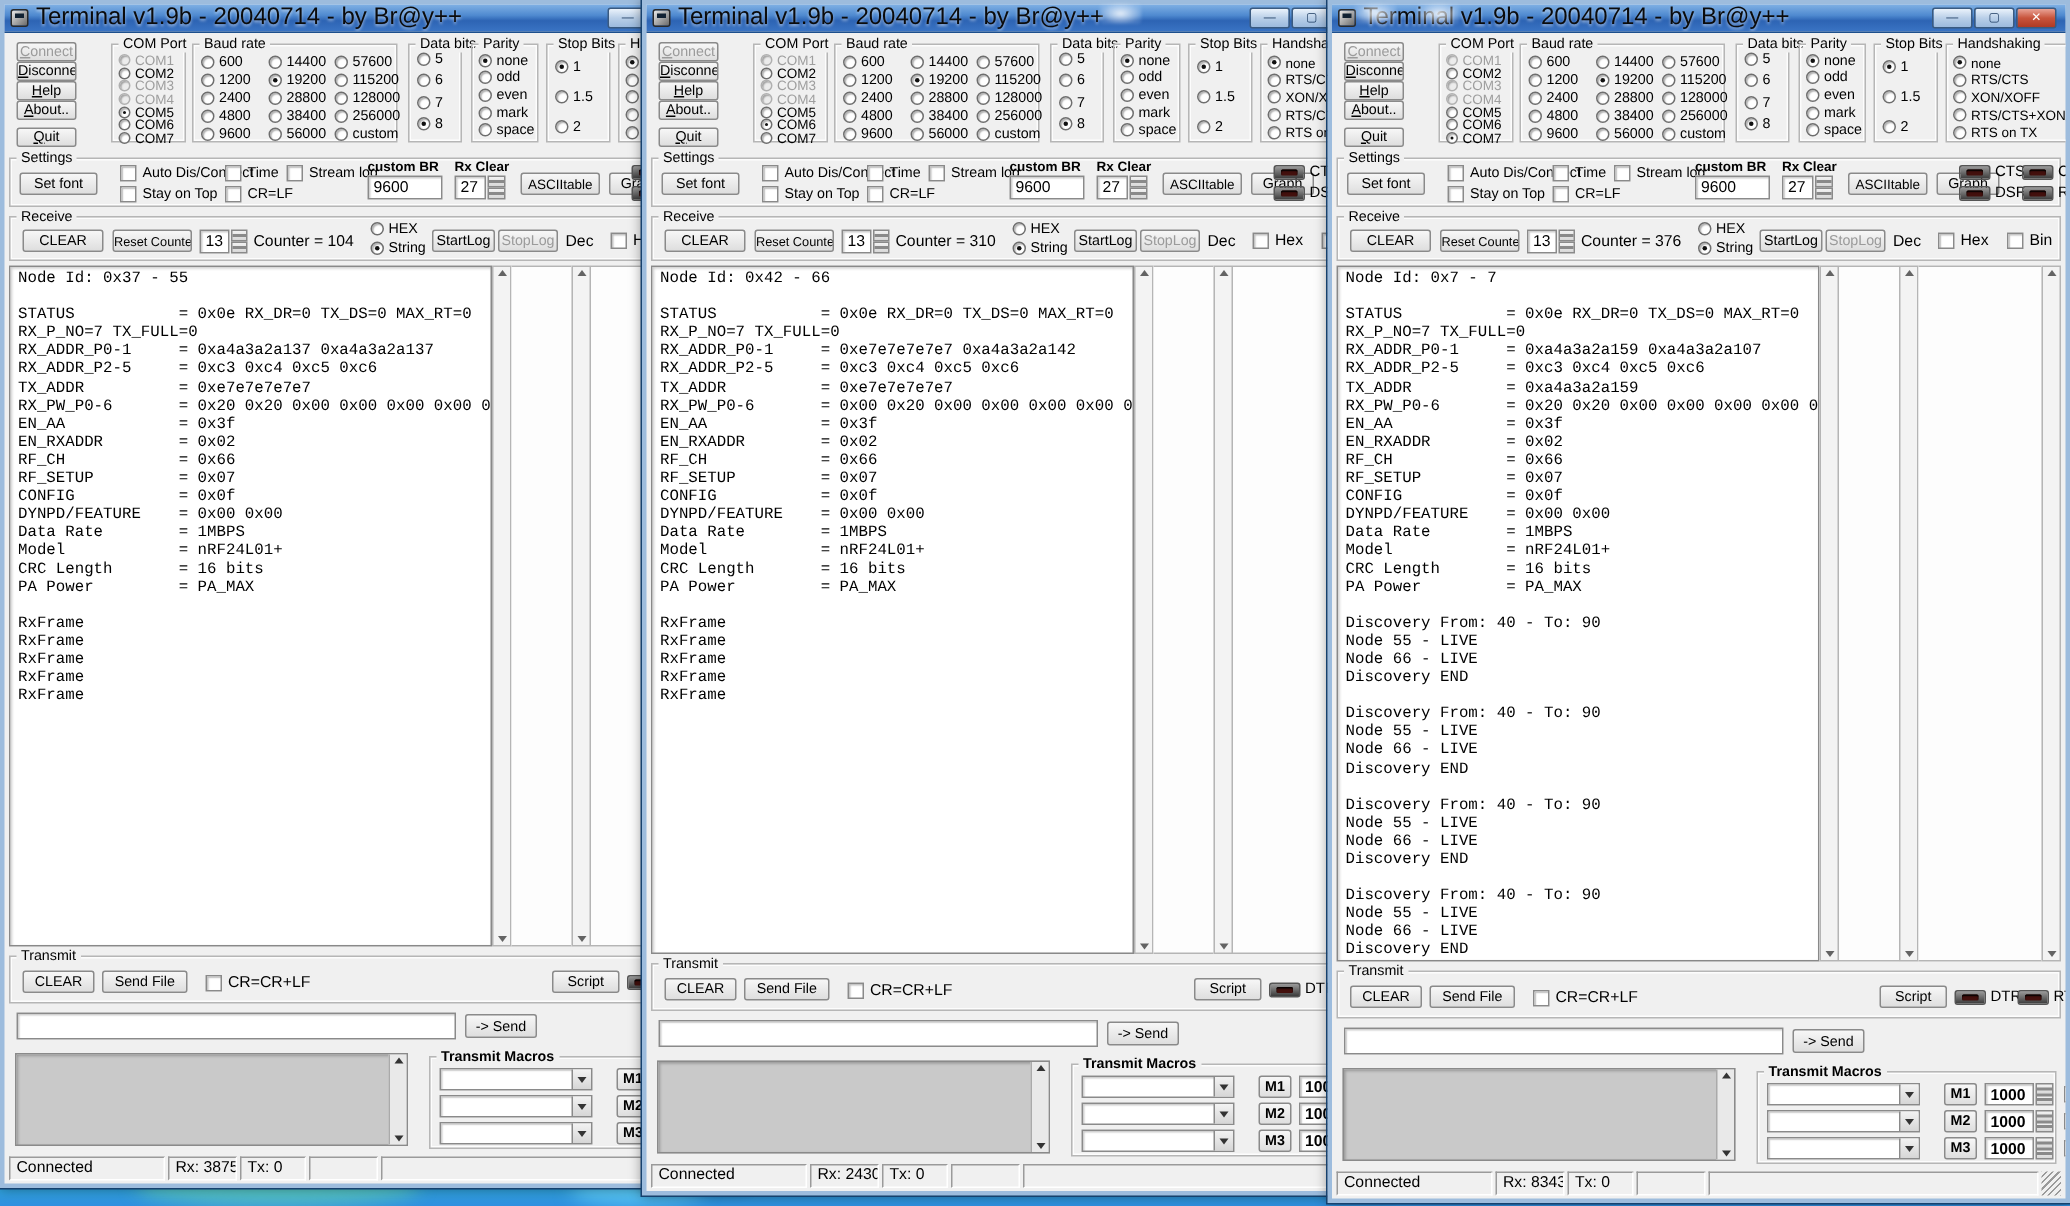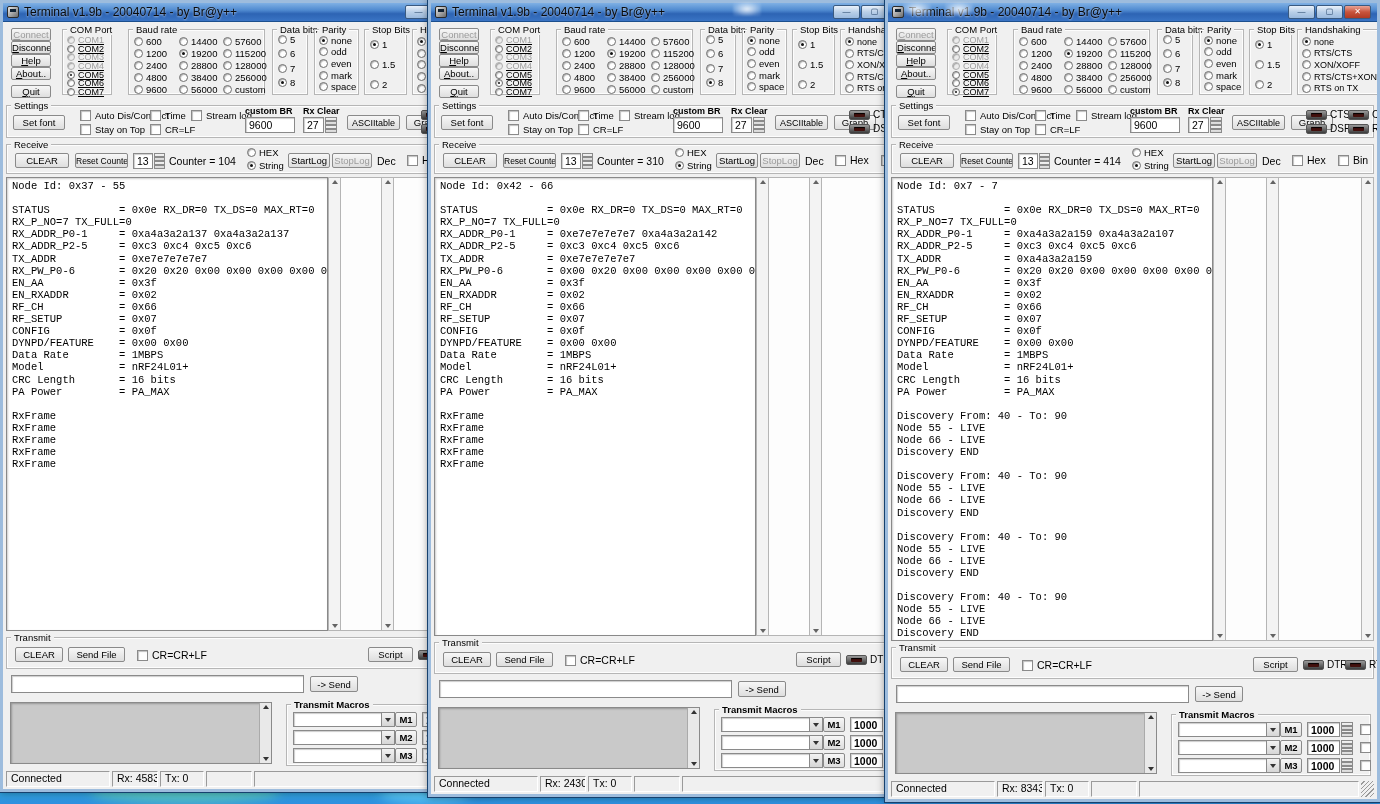"Terminal v1.9b - 20040714 -" .title-text { font-size: 12px -> 16px }
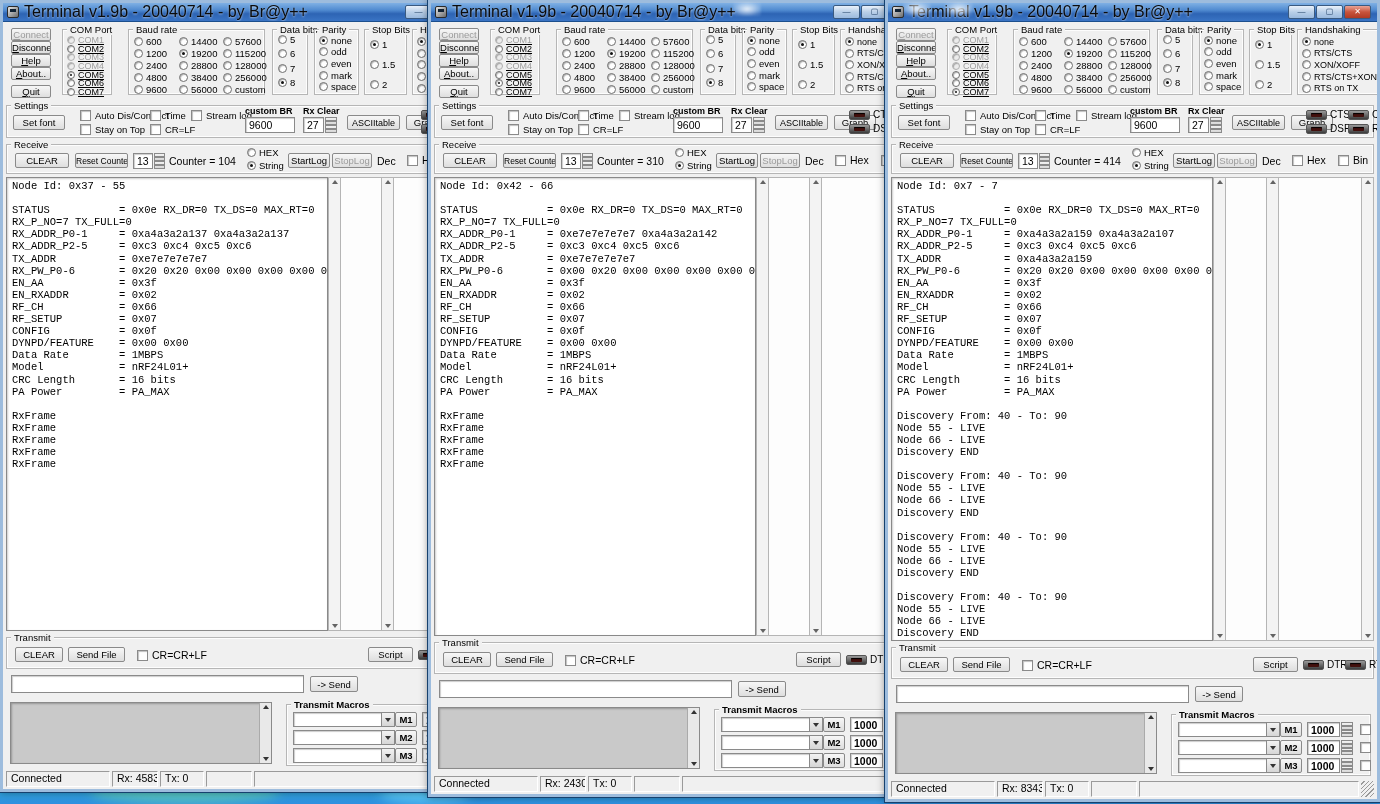"COM Port" .g-com { left: 56px -> 68px; text-decoration: underline -> none }
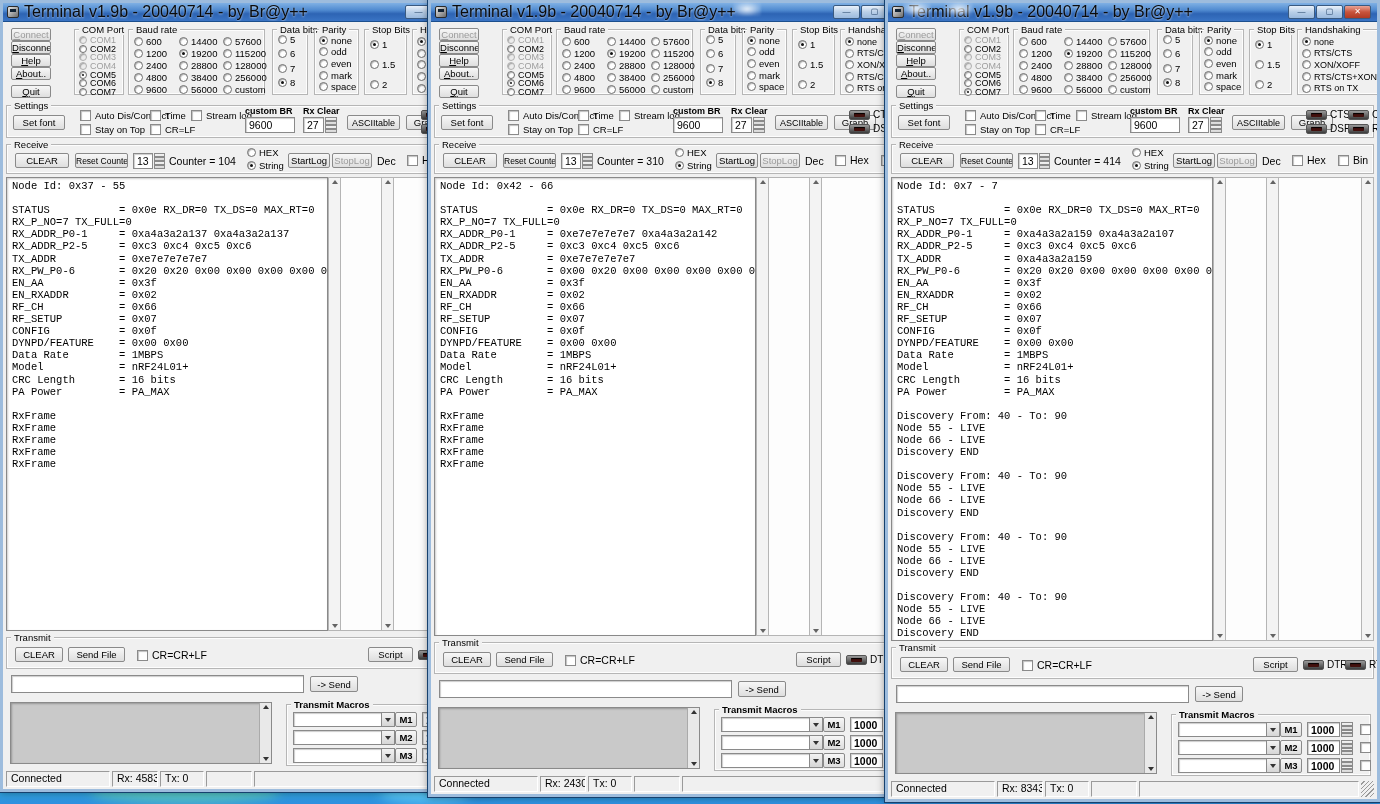"Counter = 414" div.counter-text { text: 414 -> 376 }
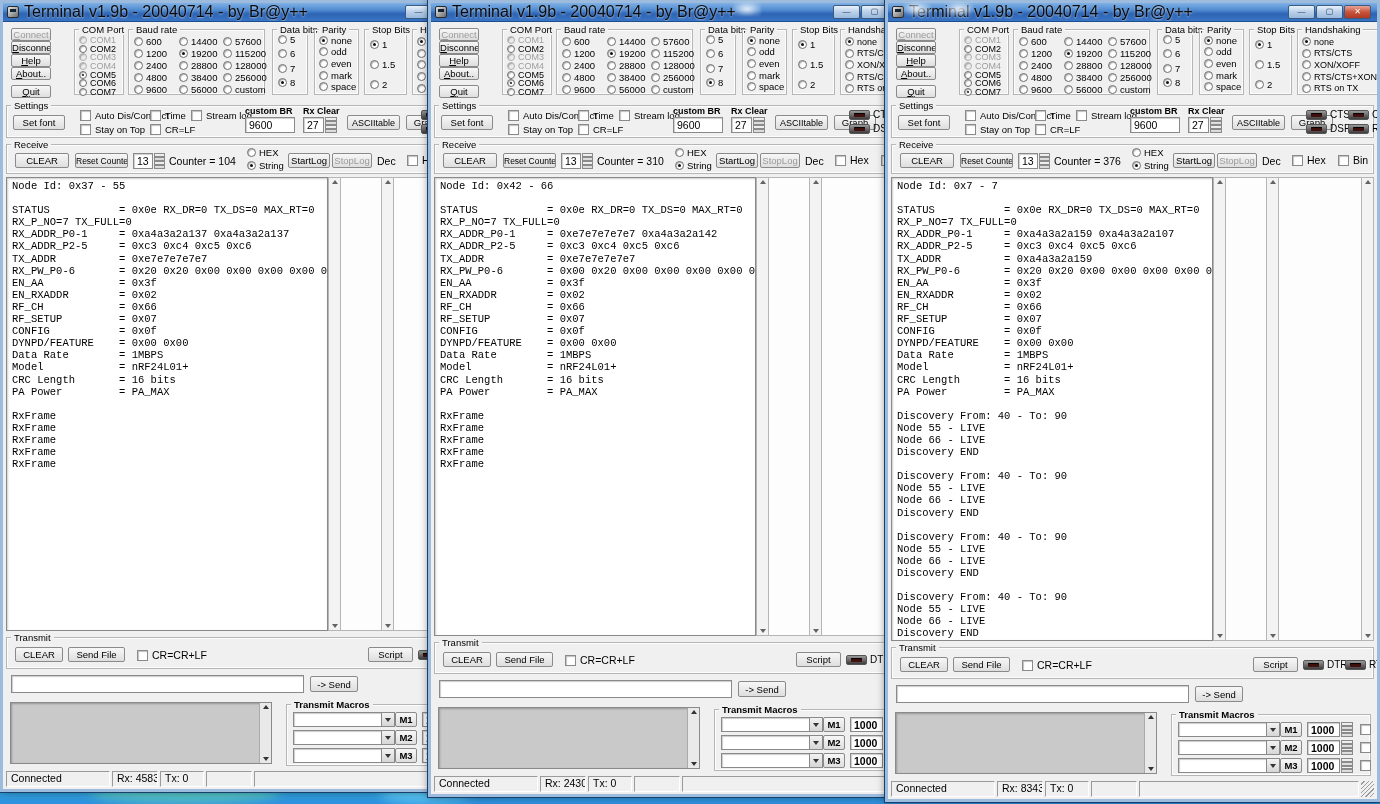"M1" .macro-row .mbtn { margin-left: 0 -> 16px }
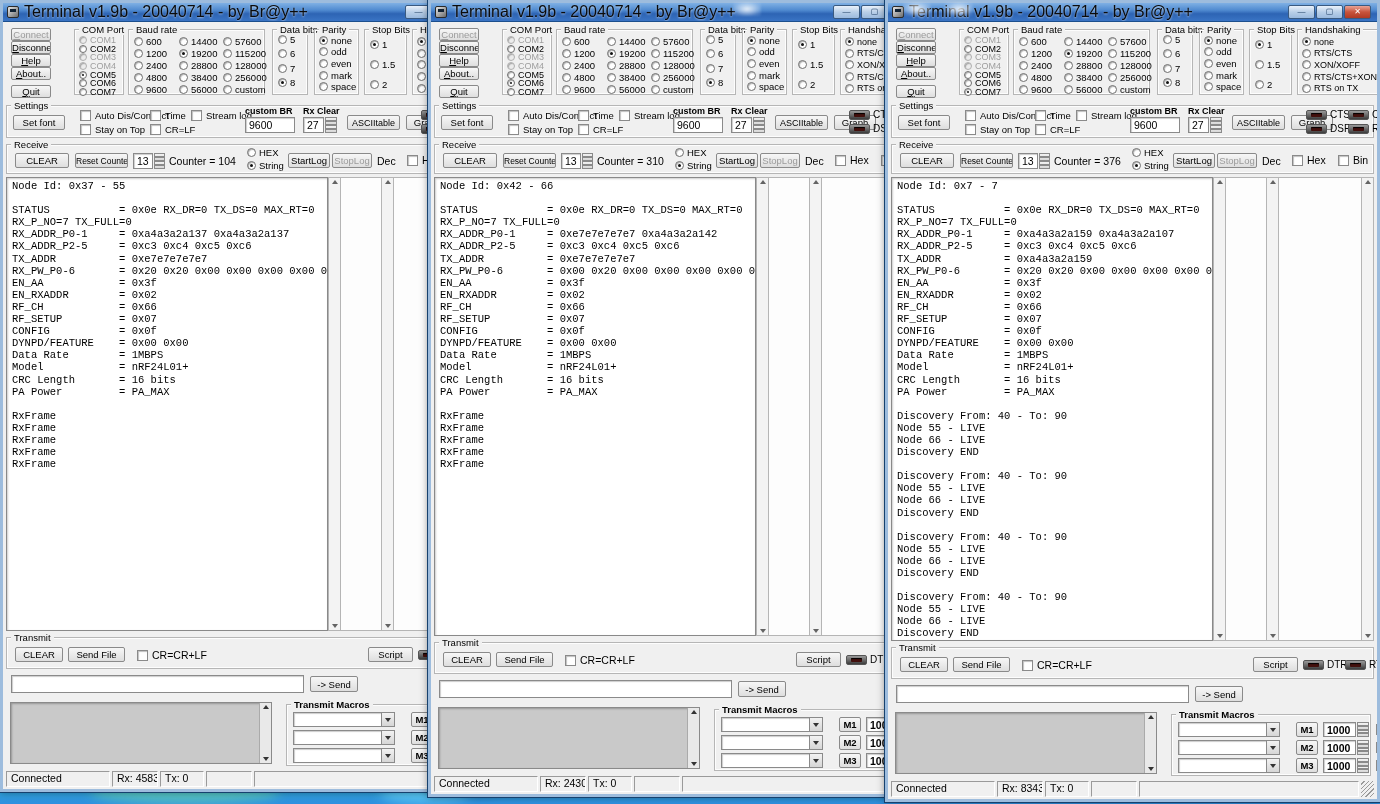"Rx: 4583" div.scell { text: 4583 -> 3875 }
